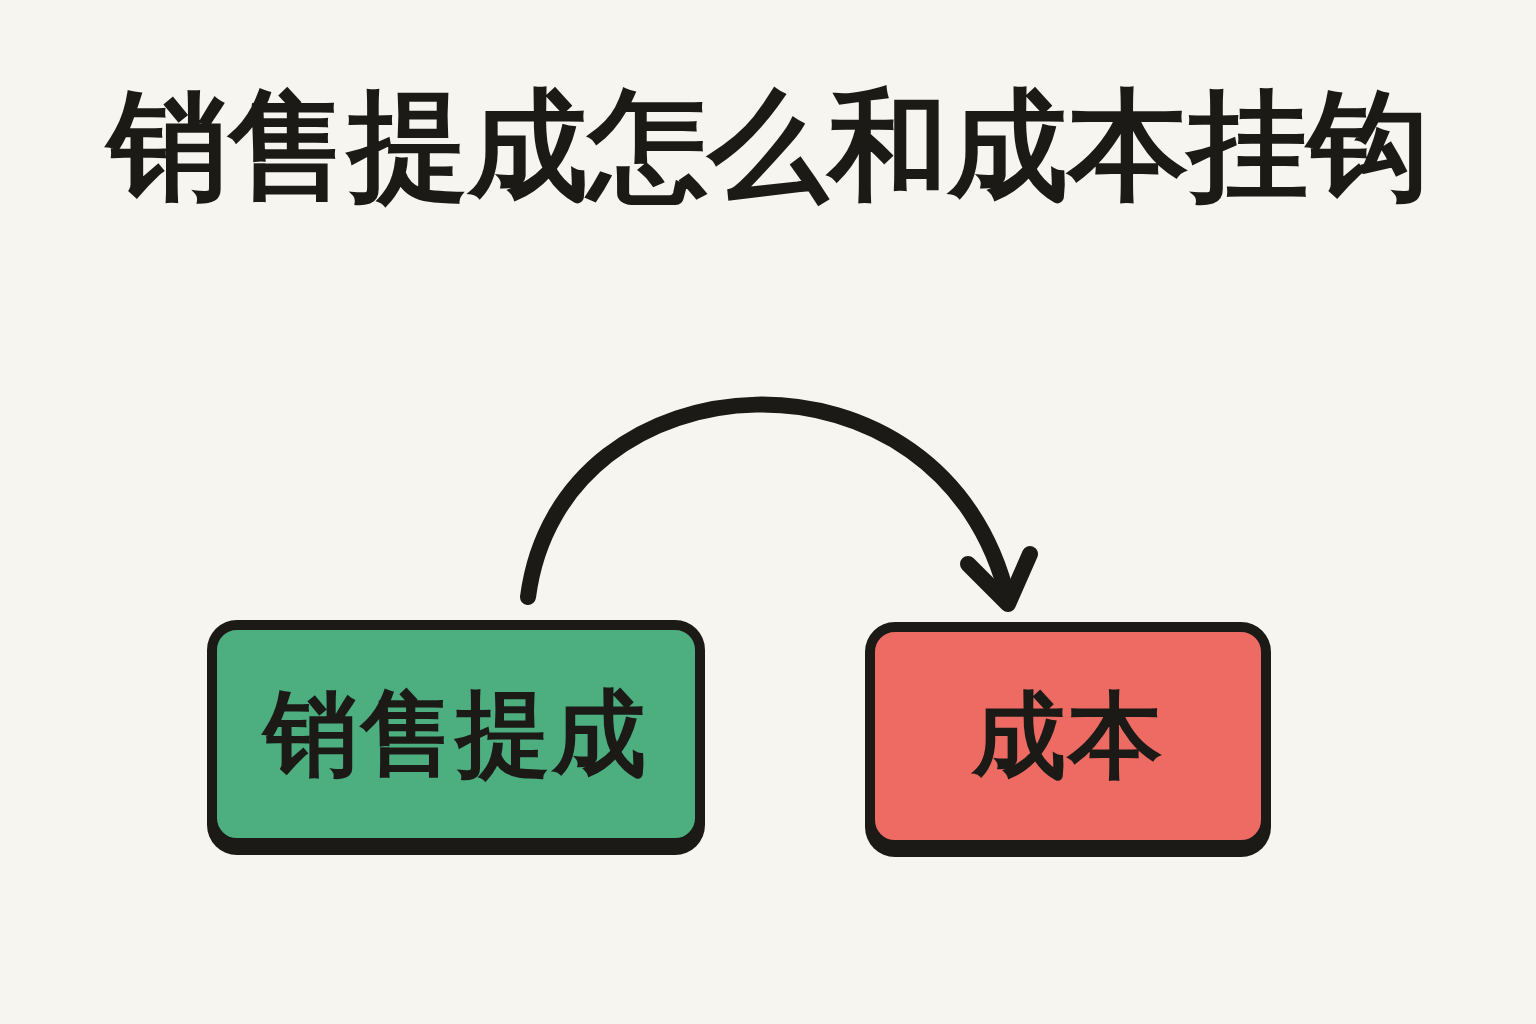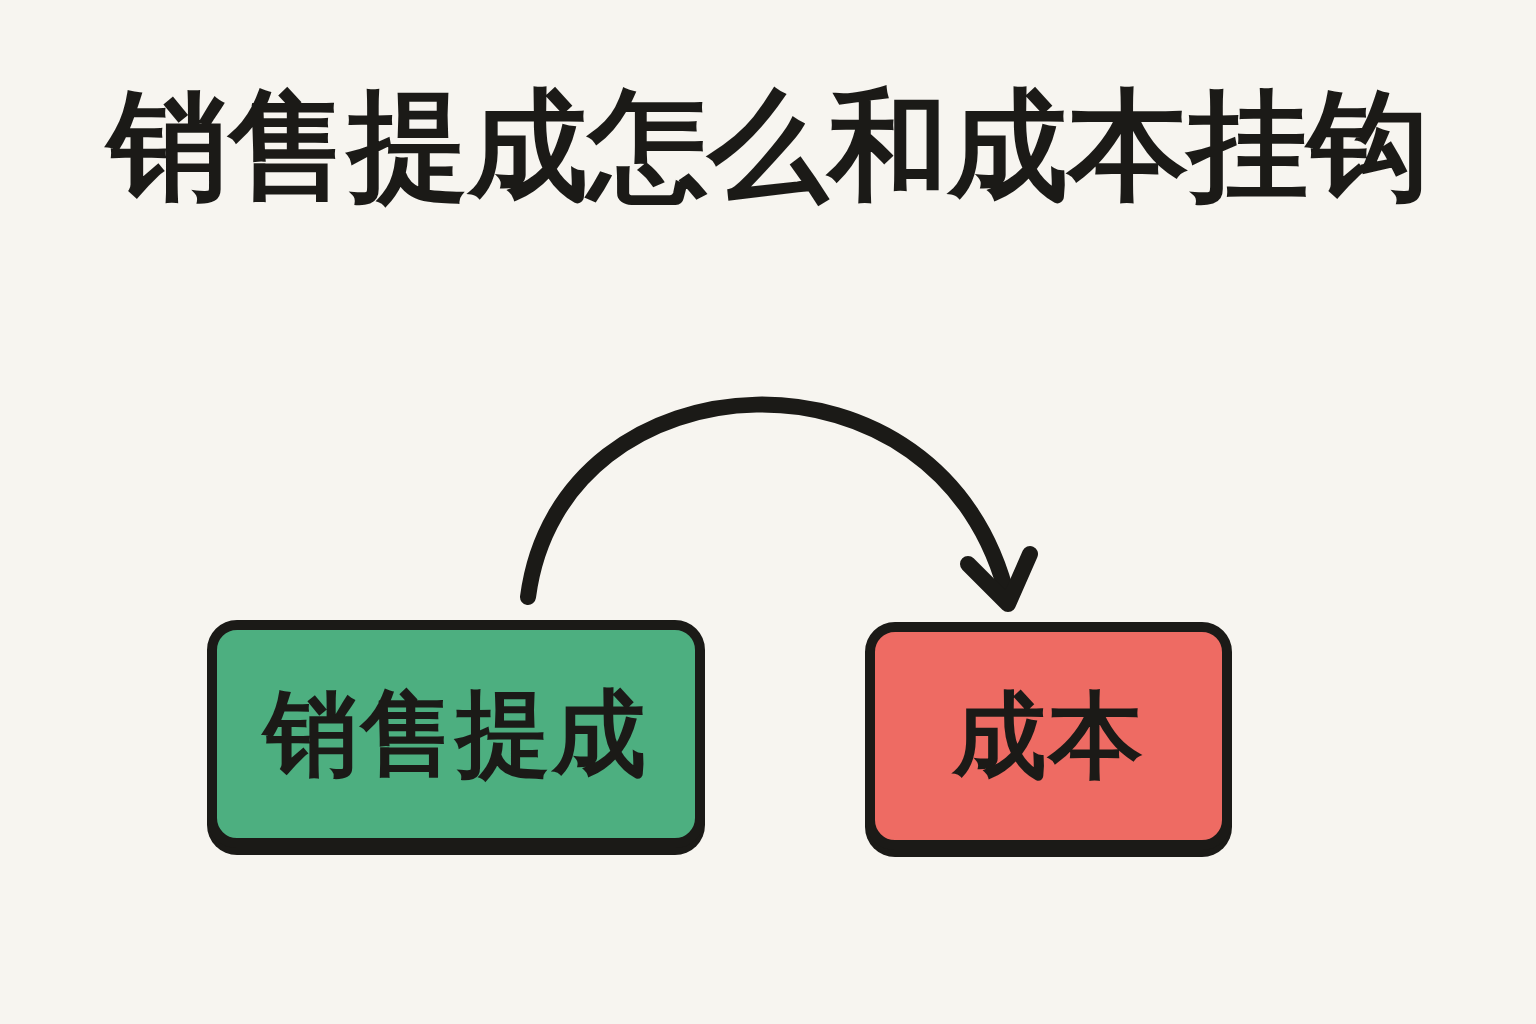"成本" .node-red { width: 367px -> 406px }
